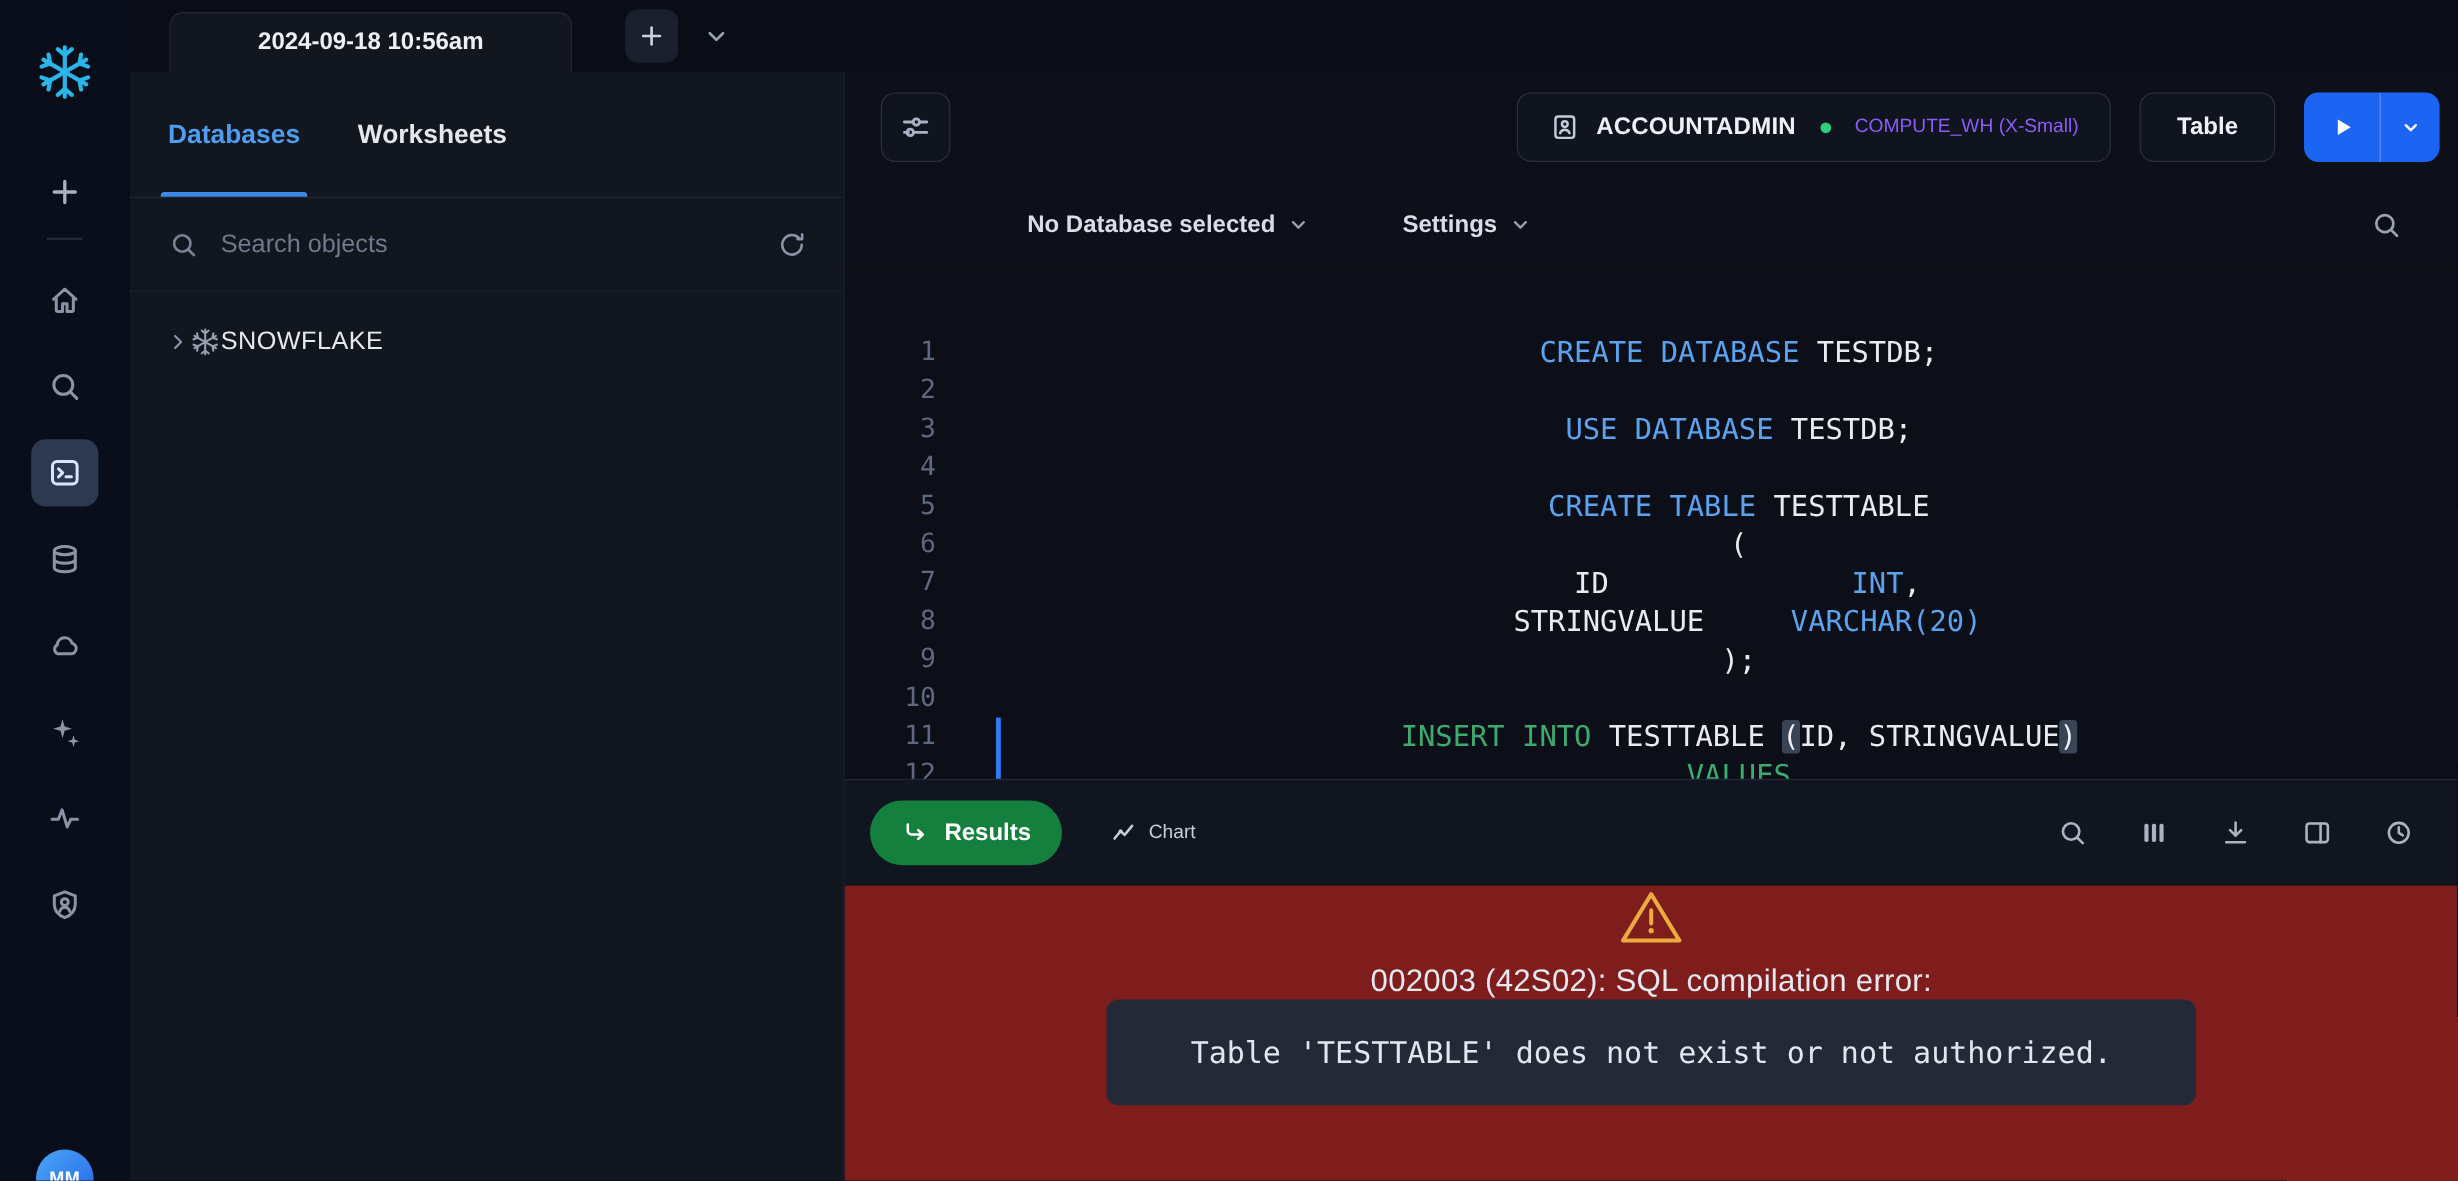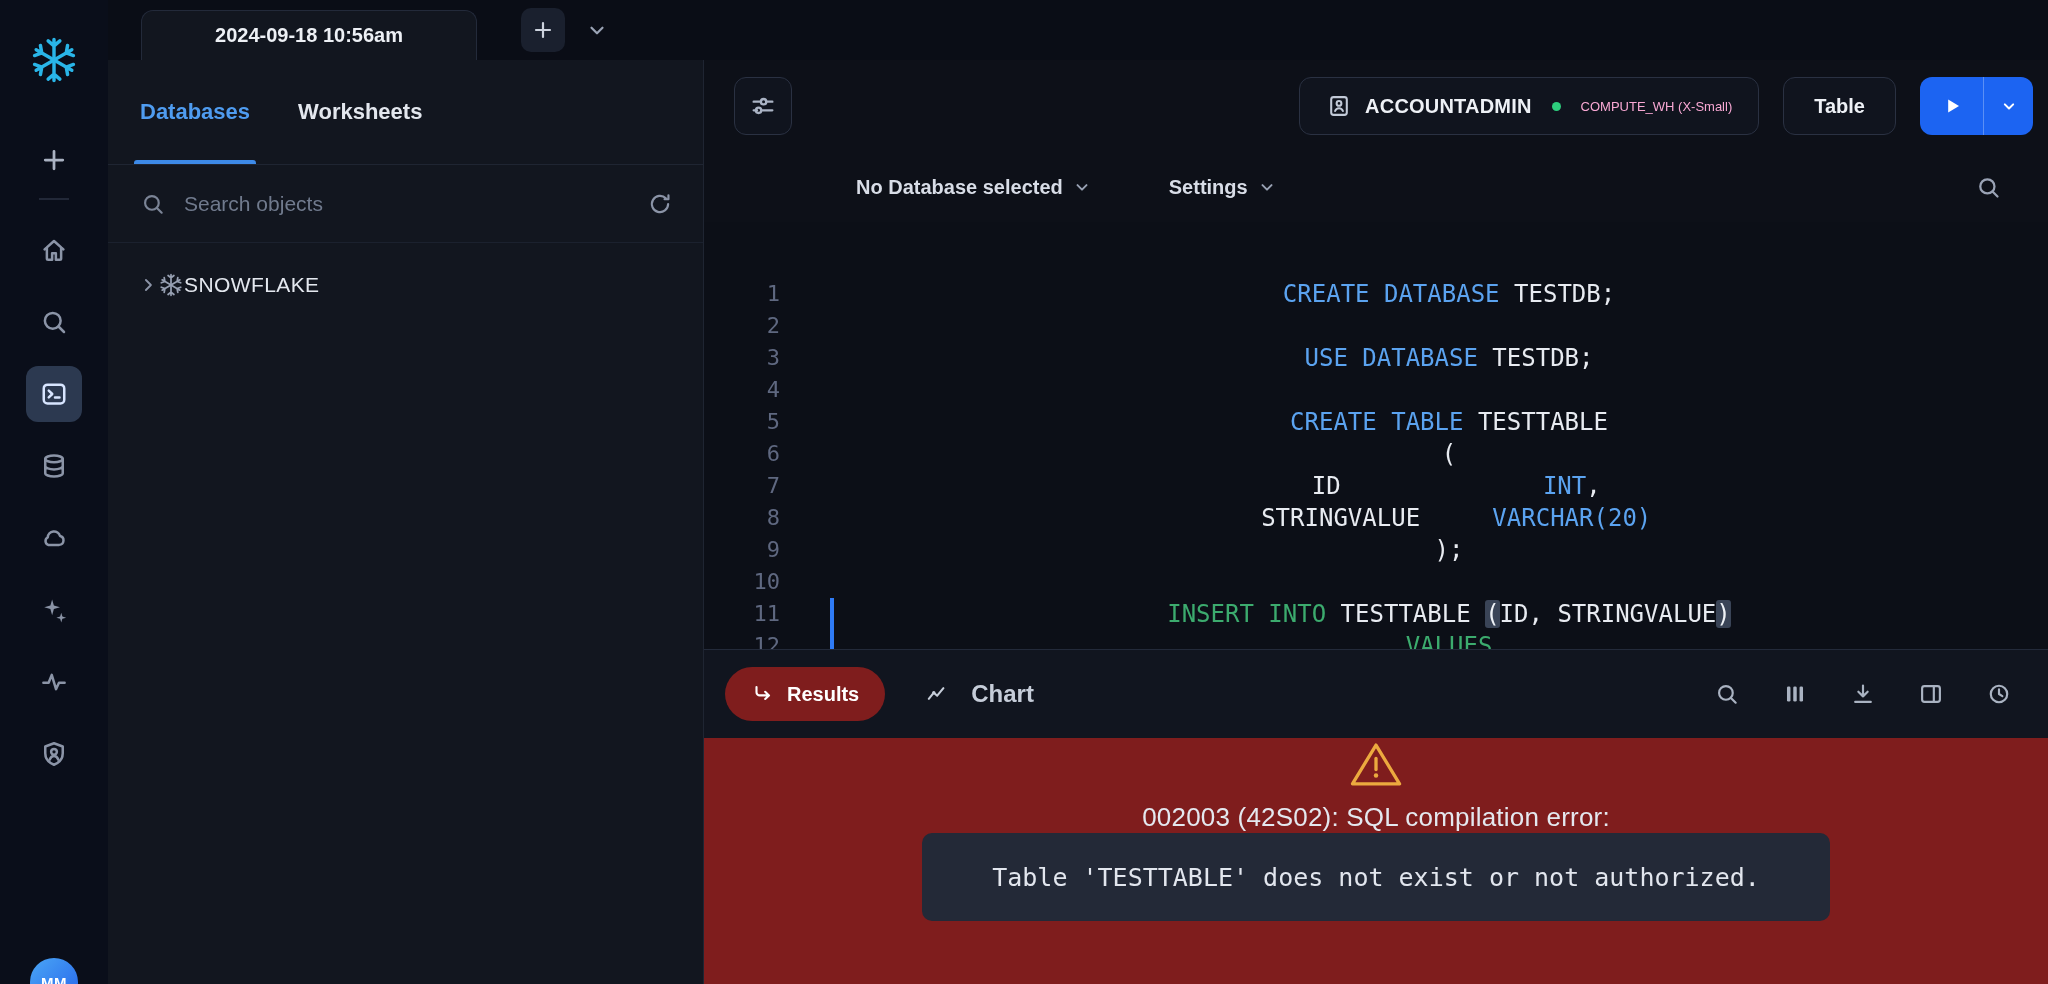"COMPUTE_WH (X-Small)" .wh-label { color: #f9a8d4 -> #8b5cf6; font-size: 13px -> 16px }
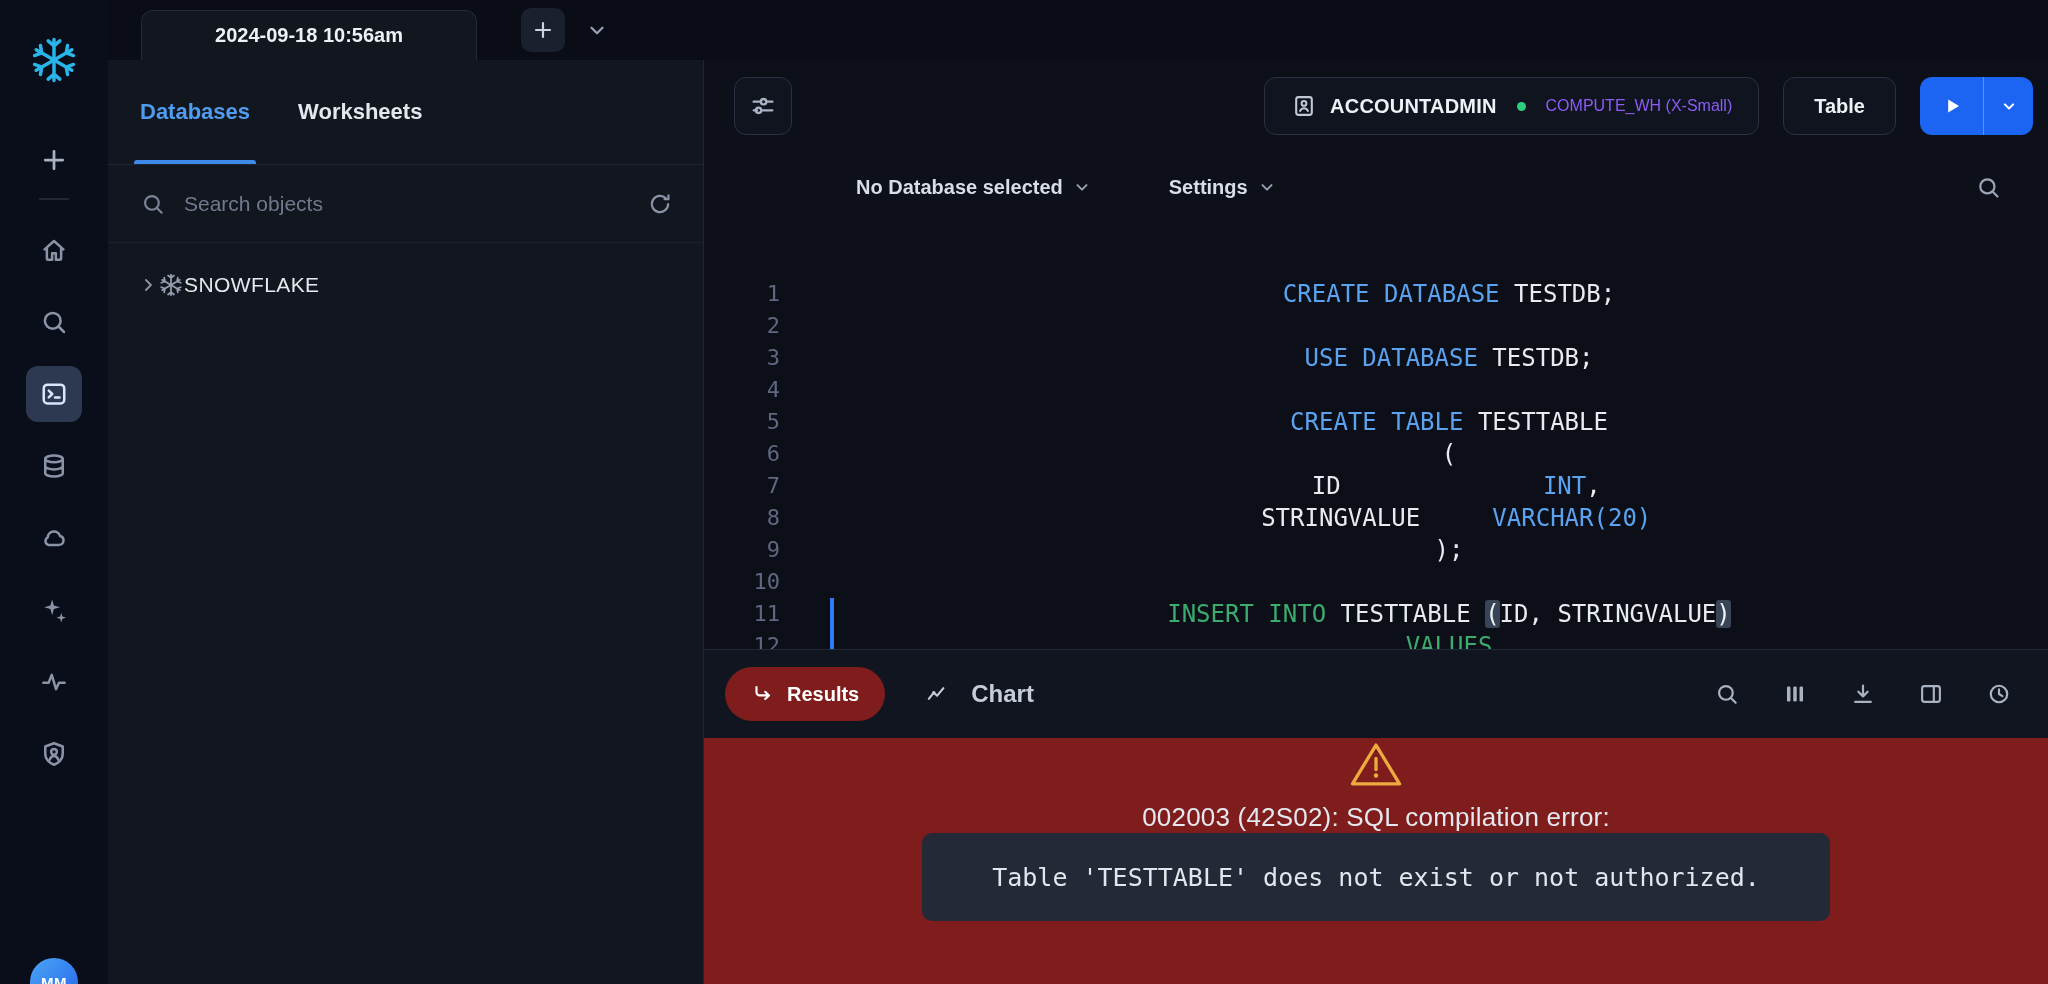"Results" .results-pill { background: #7f1d1d -> #15803d }
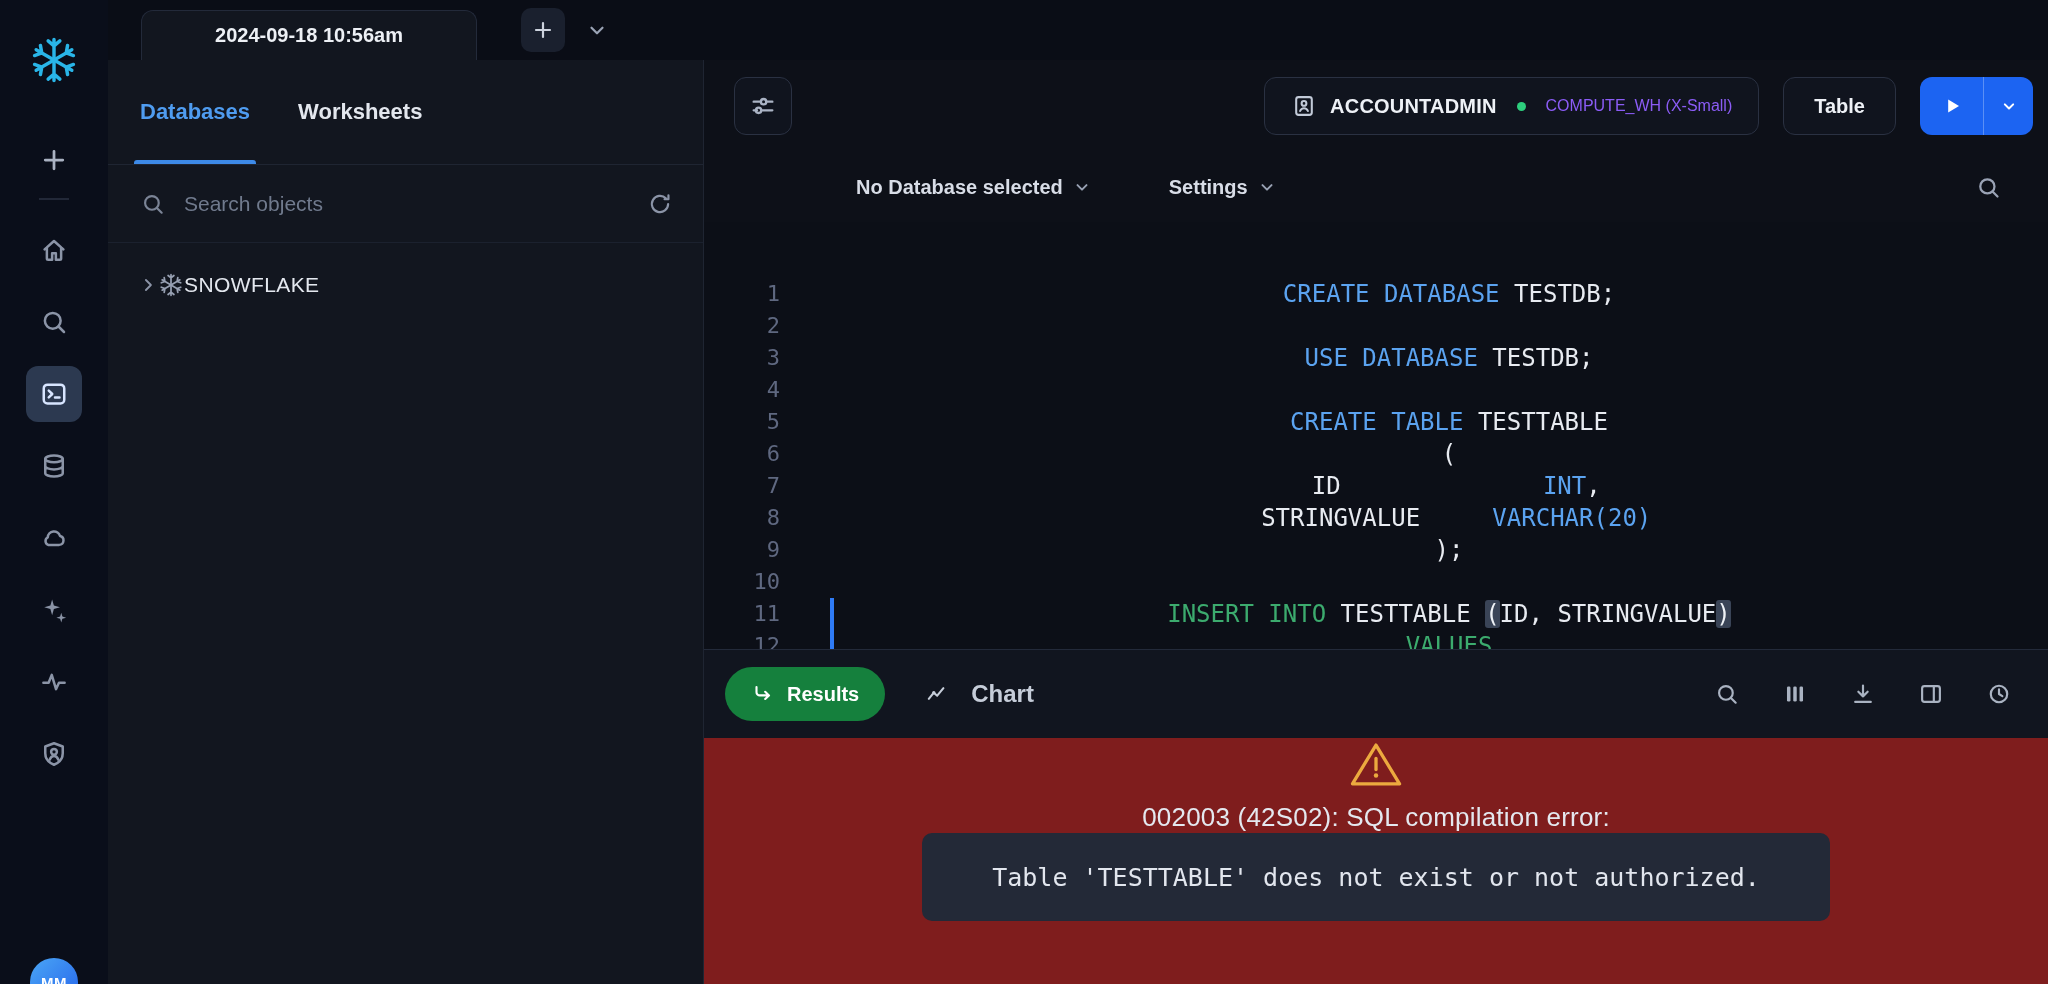"Chart" .chart-tab { font-size: 24px -> 16px; font-weight: 700 -> 400; gap: 22px -> 8px }
